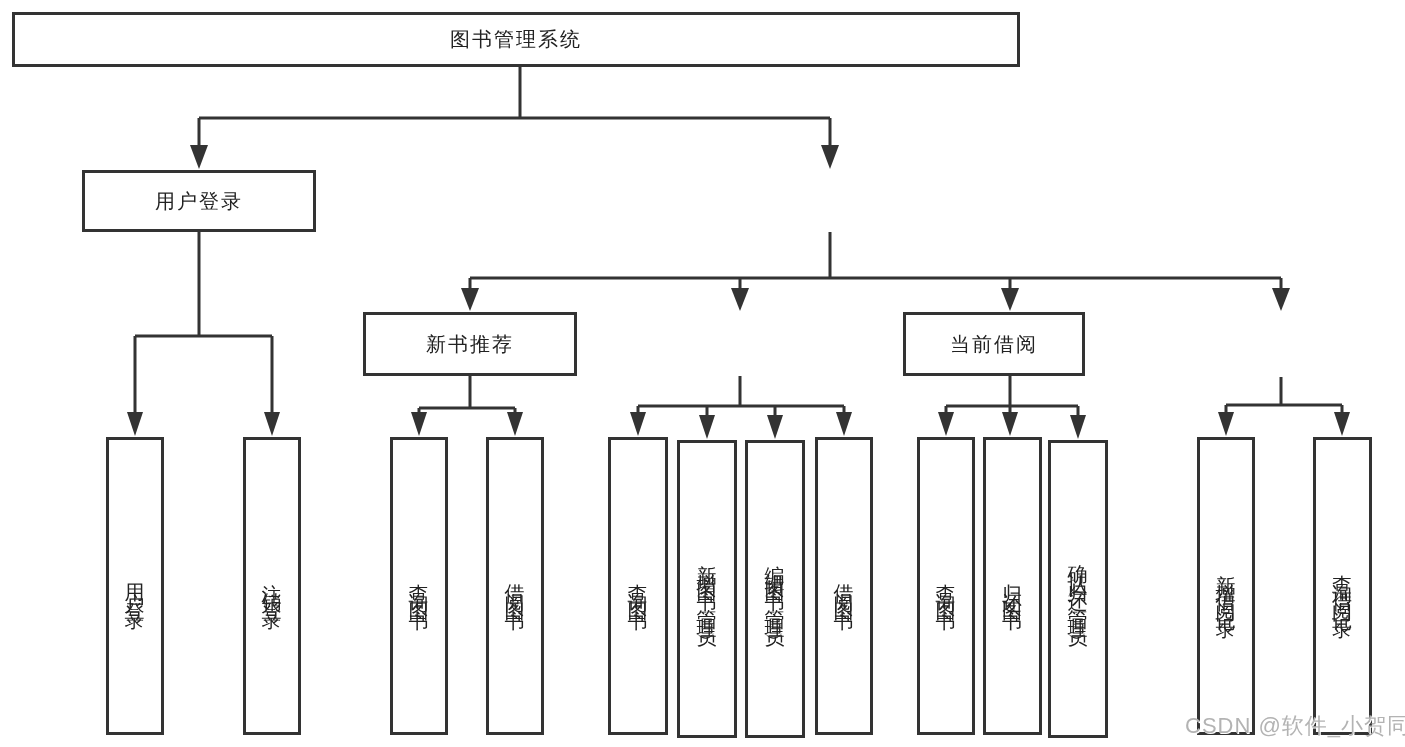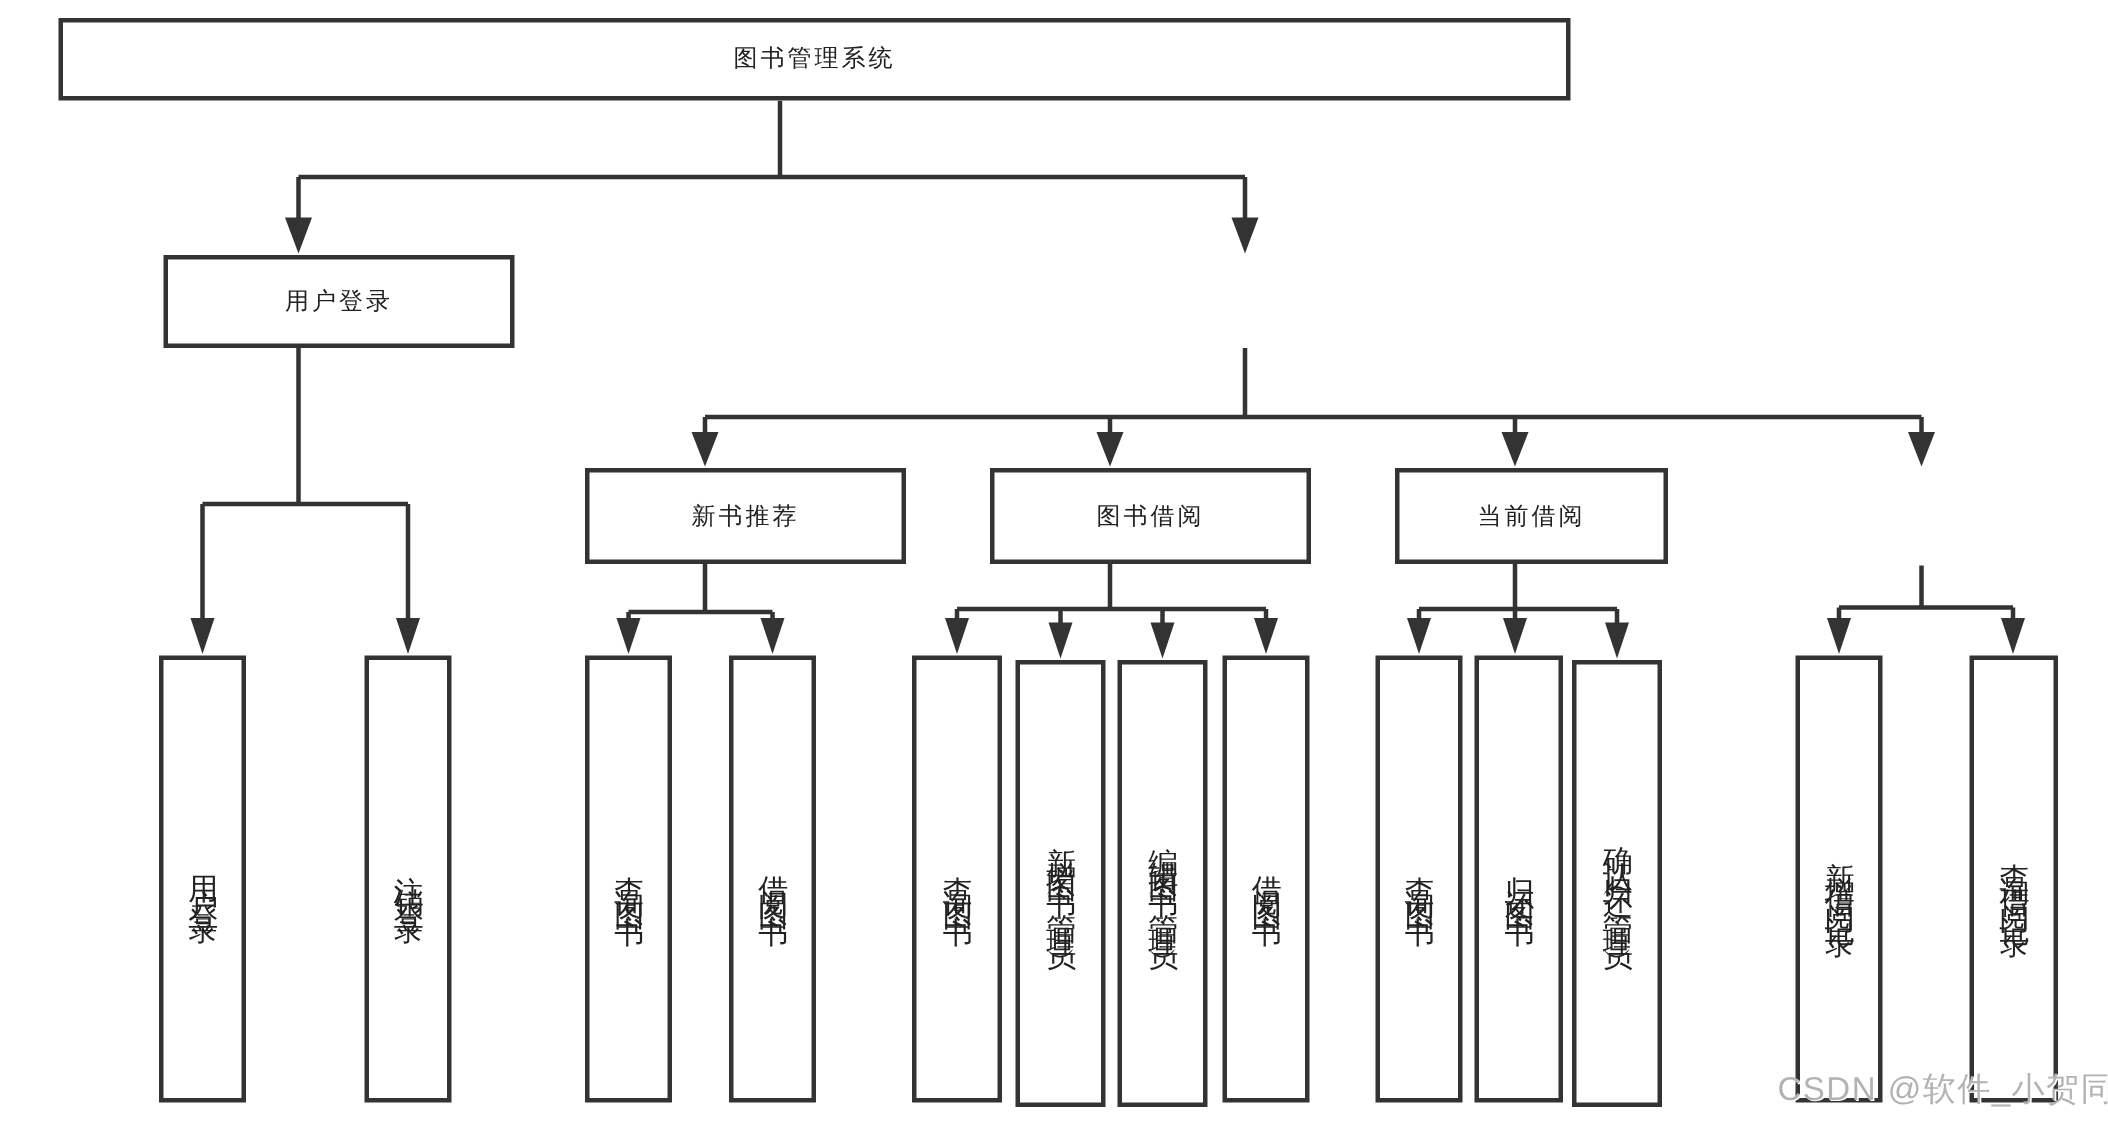"图书管理系统" .h { font-size: 16px -> 20px; margin-left: 27px -> none }
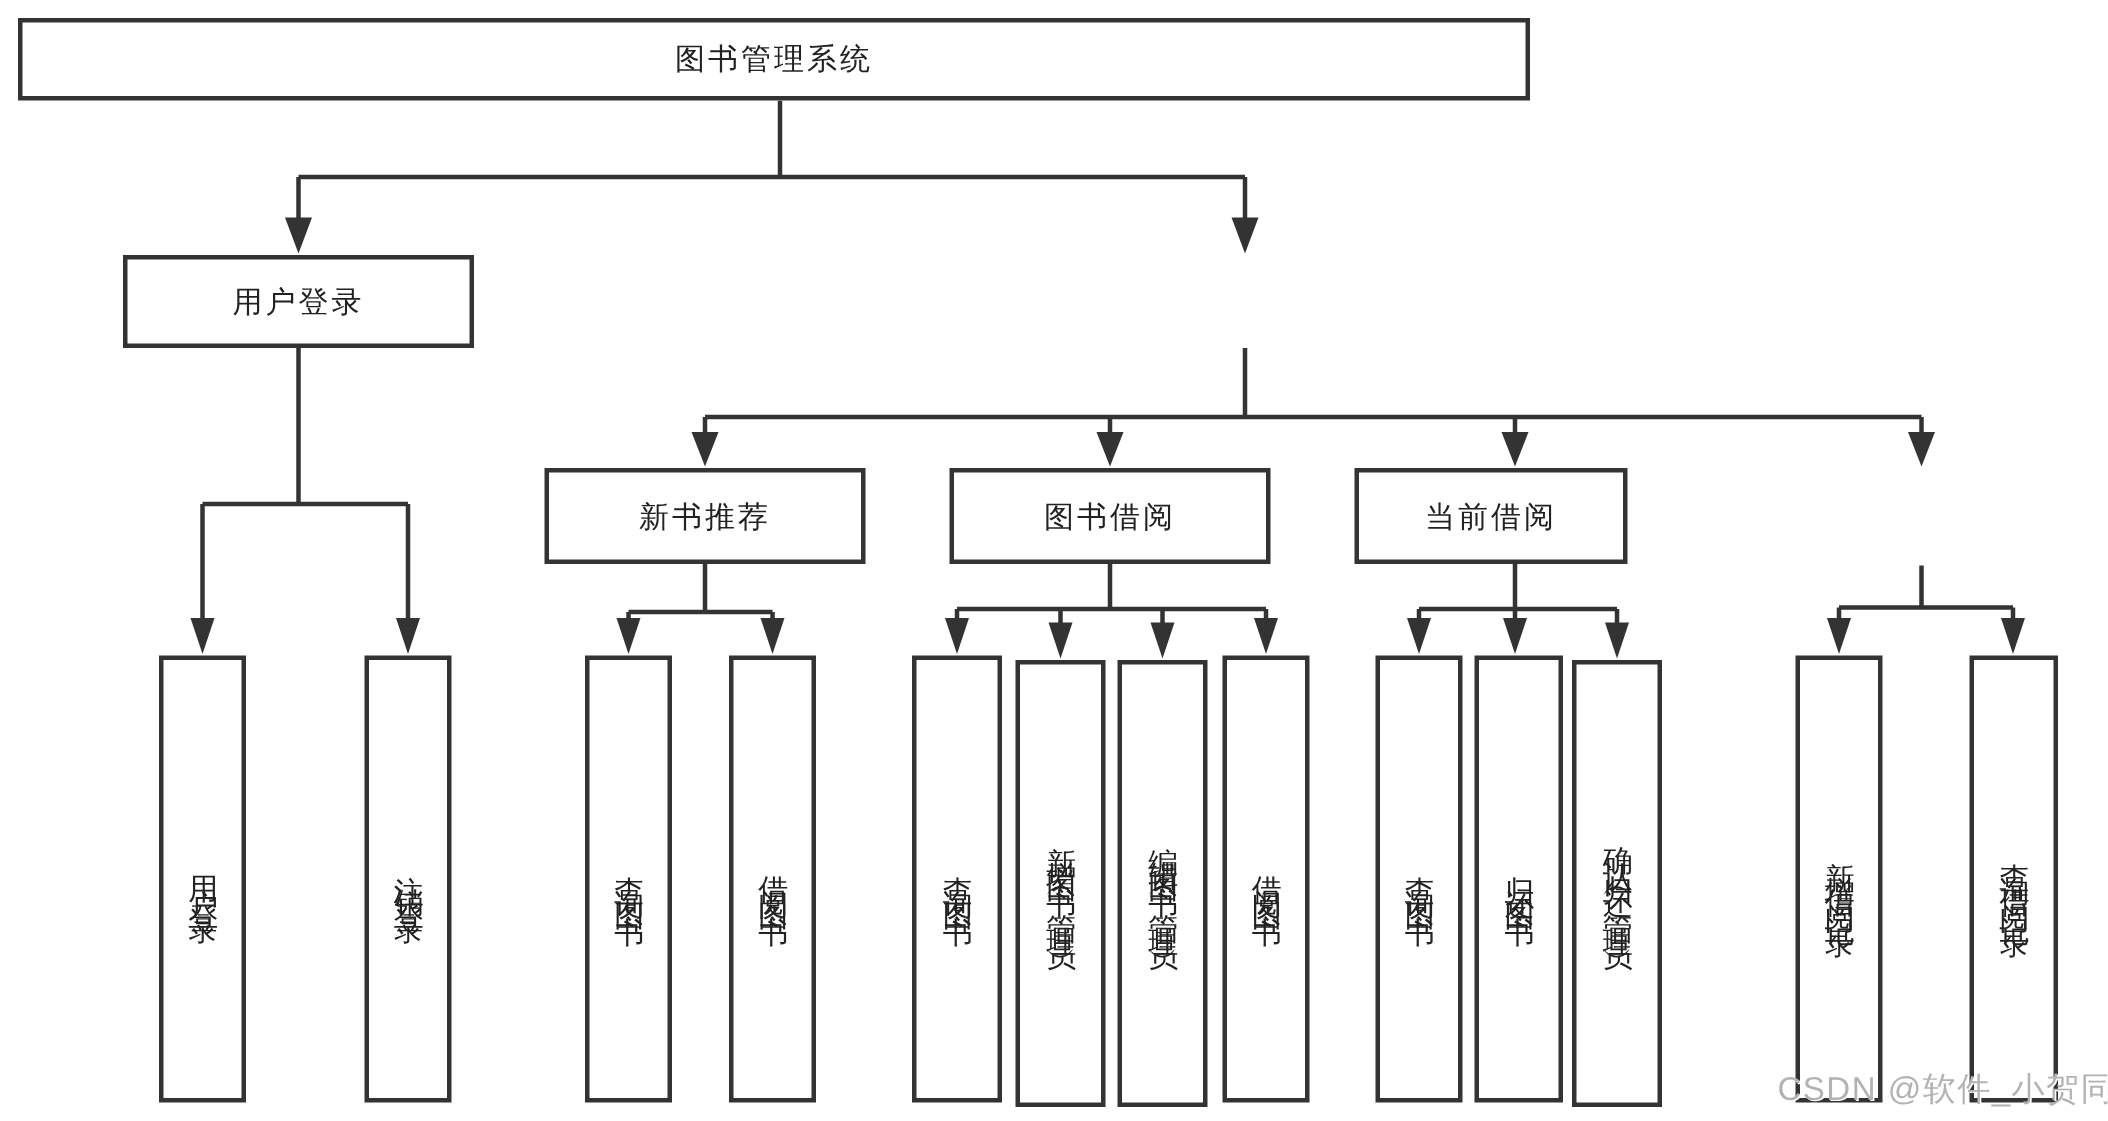"图书借阅" div.node { html: <div>图书借阅</div> -> none }
